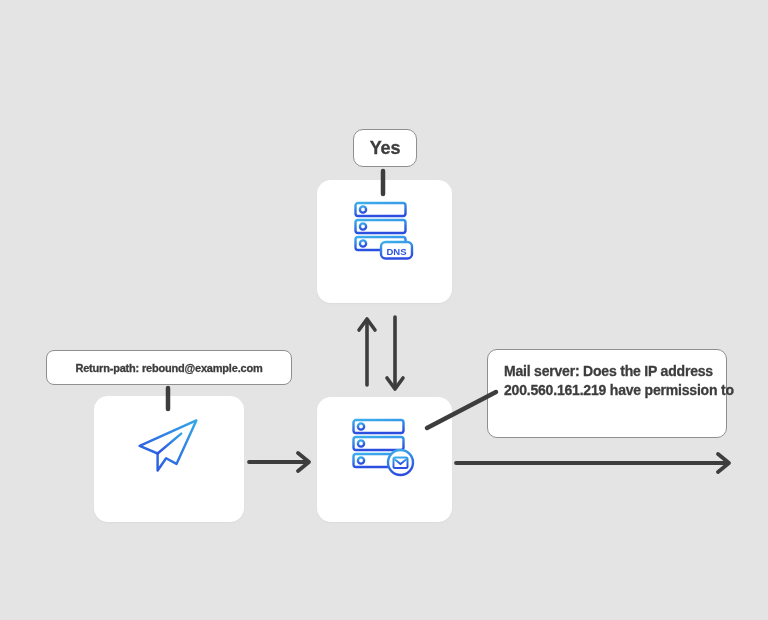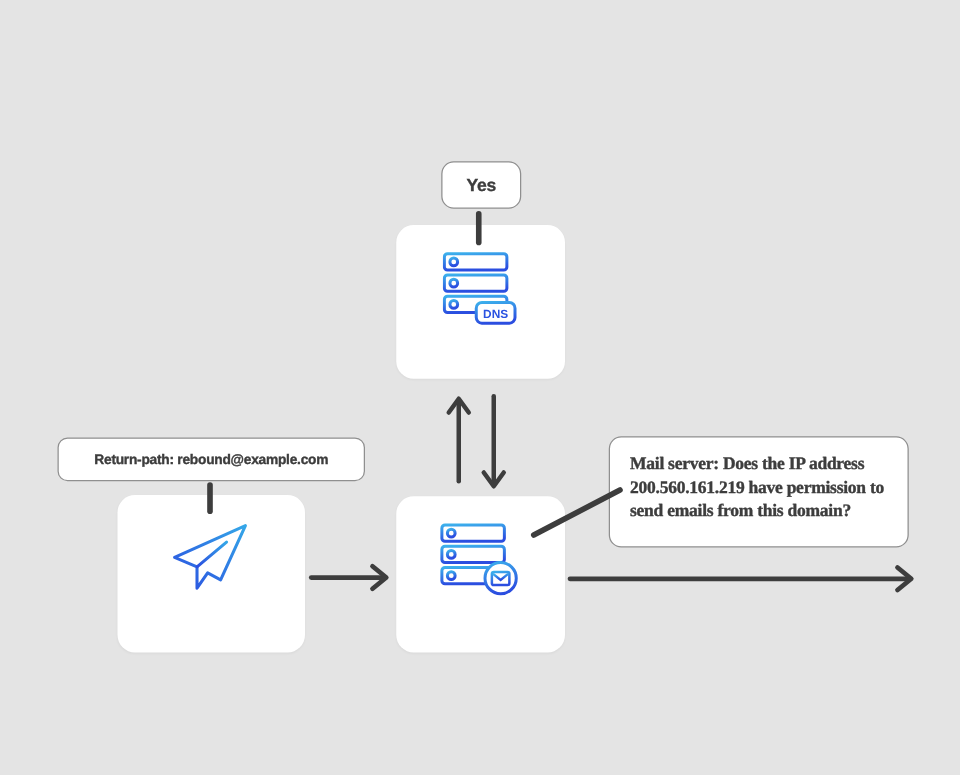"Yes" .box-label { font-size: 14px -> 18px }
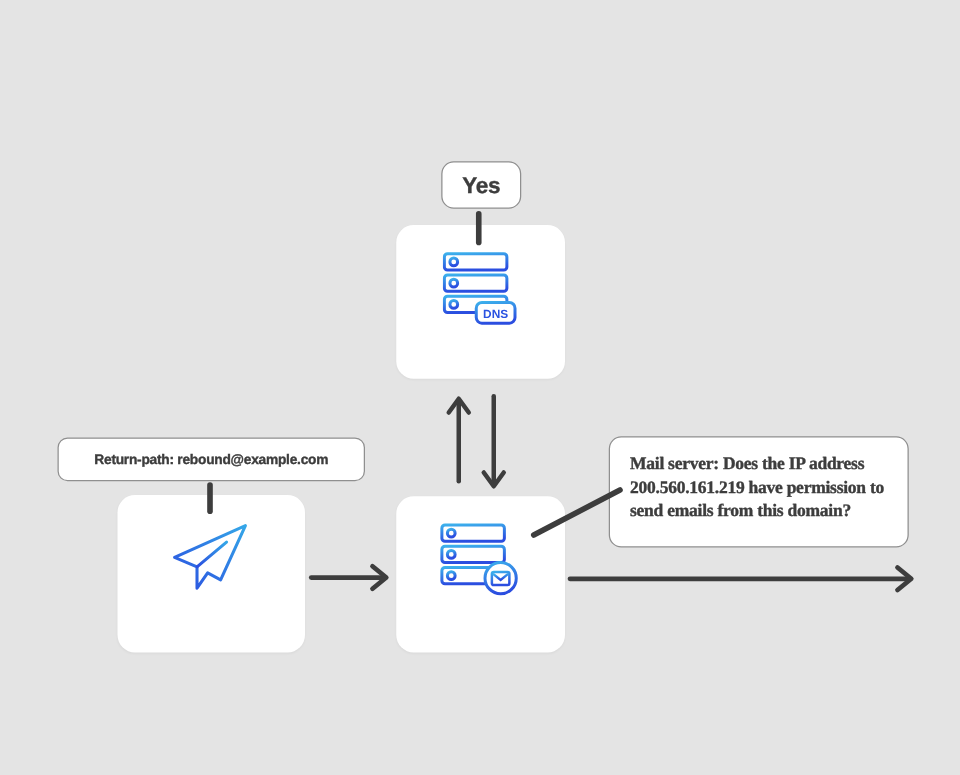"Mail server: Does the IP" #question-box { font-family: Liberation Serif, serif -> none }
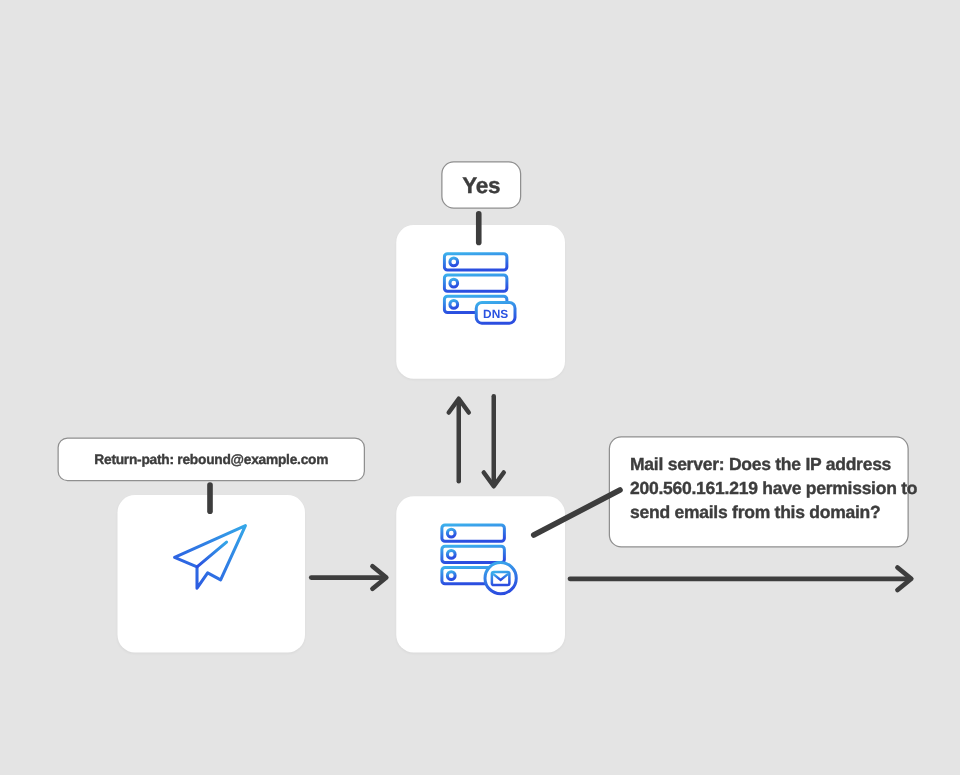"send emails from this domain?" div.q-line { html: <div>send emails from this domain?</div> -> none }
